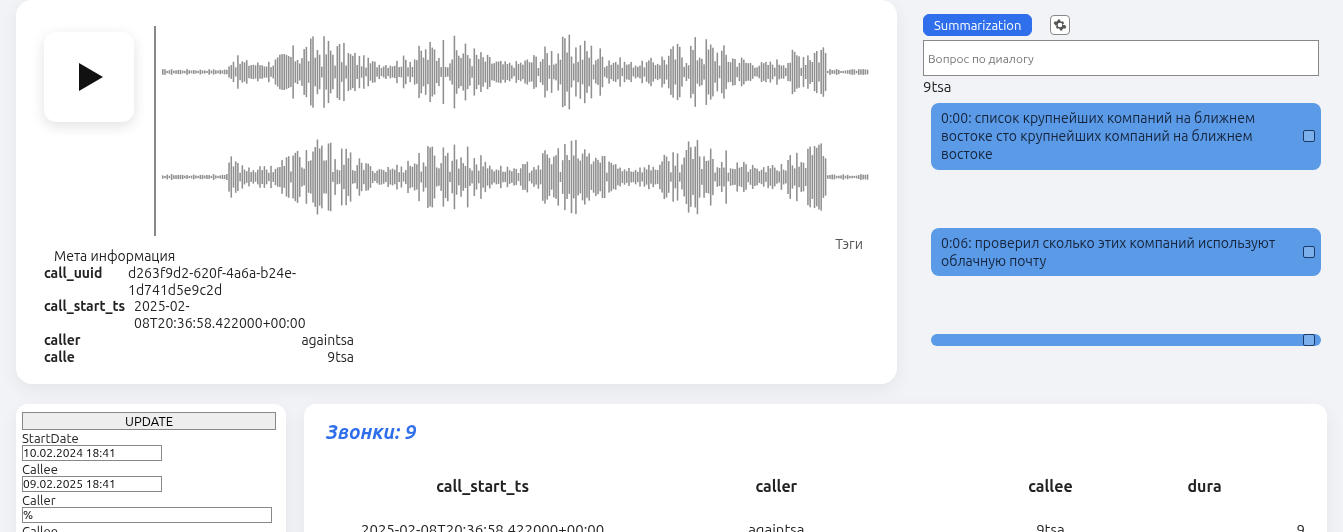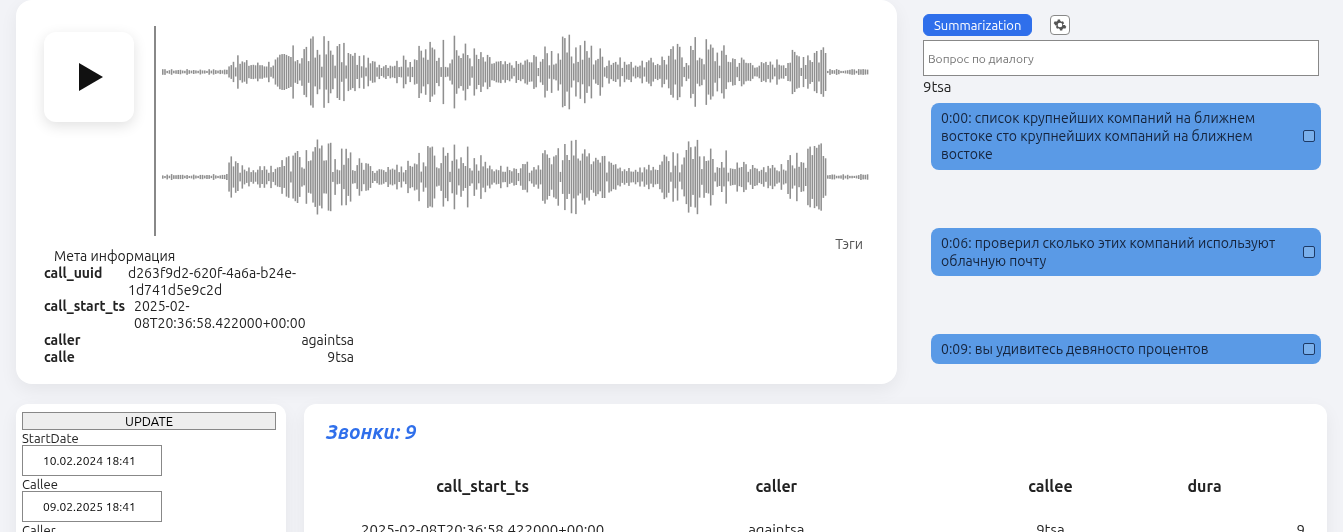"0:09: вы удивитесь девяносто процентов" span { html: <span>0:09: вы удивитесь девяносто процентов</span> -> none }
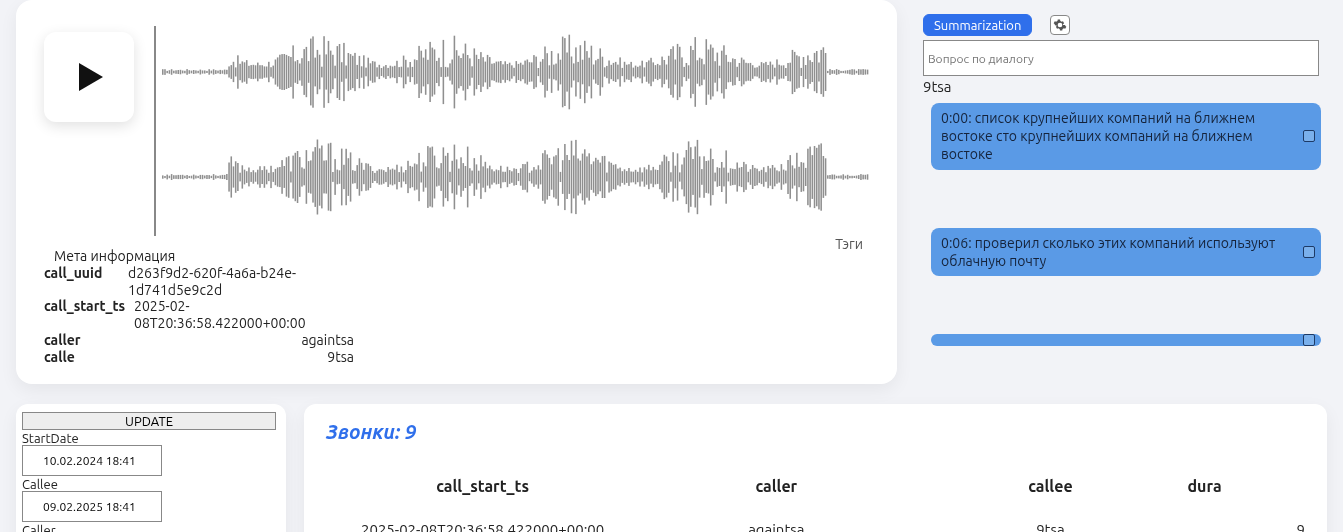"10.02.2024 18:41" .f-input { height: 31px -> 16px; padding: 0 20px -> 0 0 }
